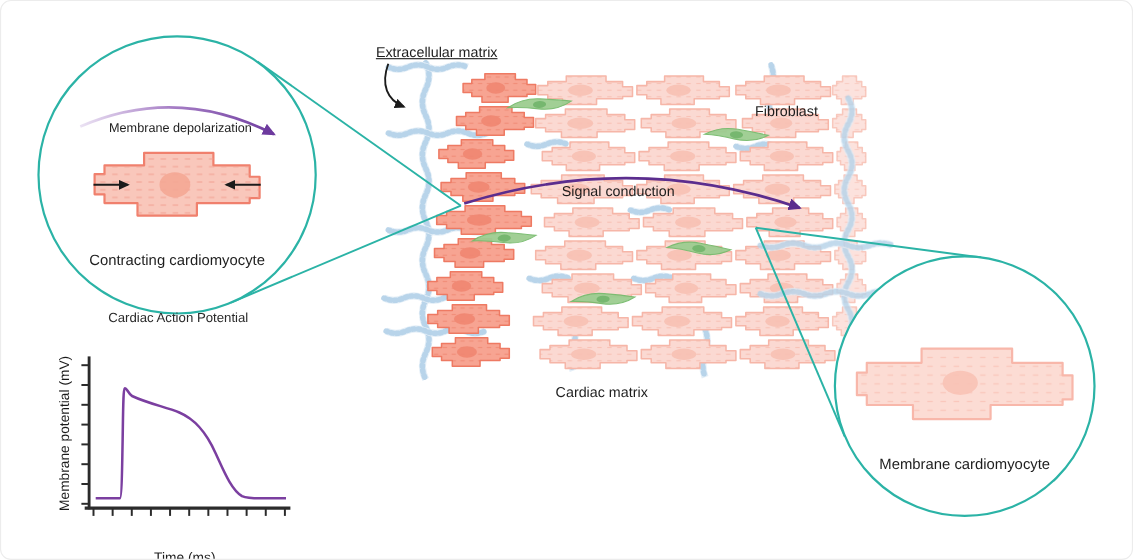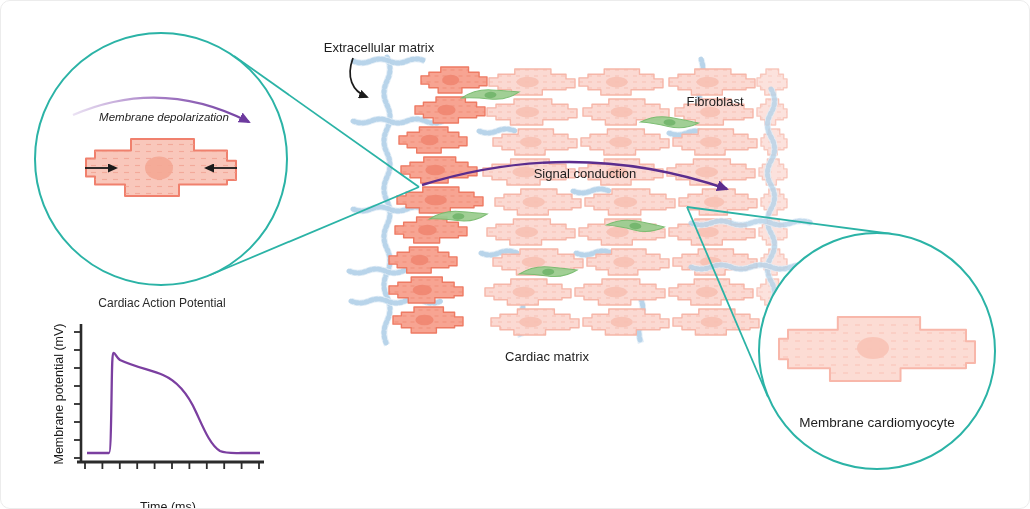"Extracellular matrix" div.lbl { left: 378px -> 396px; text-decoration: none -> underline }
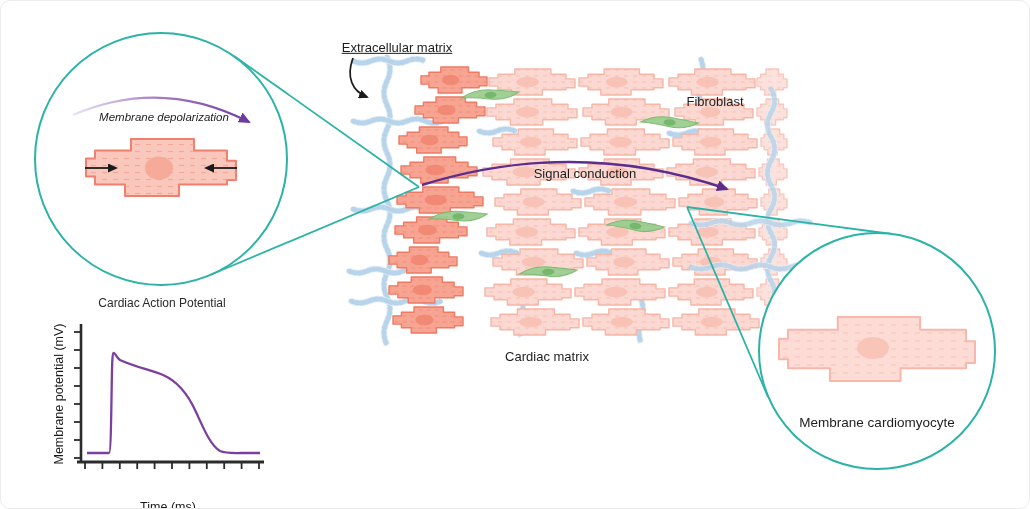"Membrane depolarization" div.lbl { font-style: italic -> none }
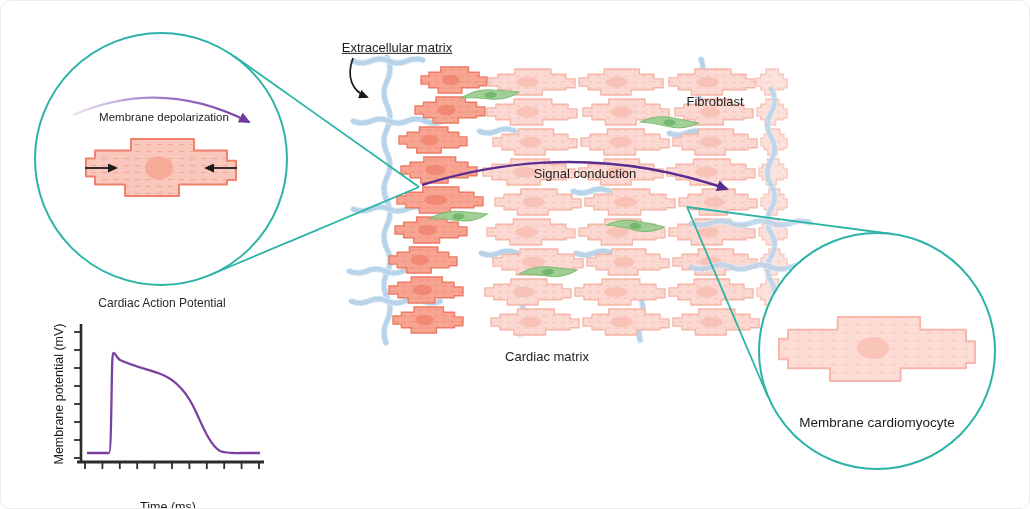"Signal conduction" div.lbl { left: 584px -> 561px }
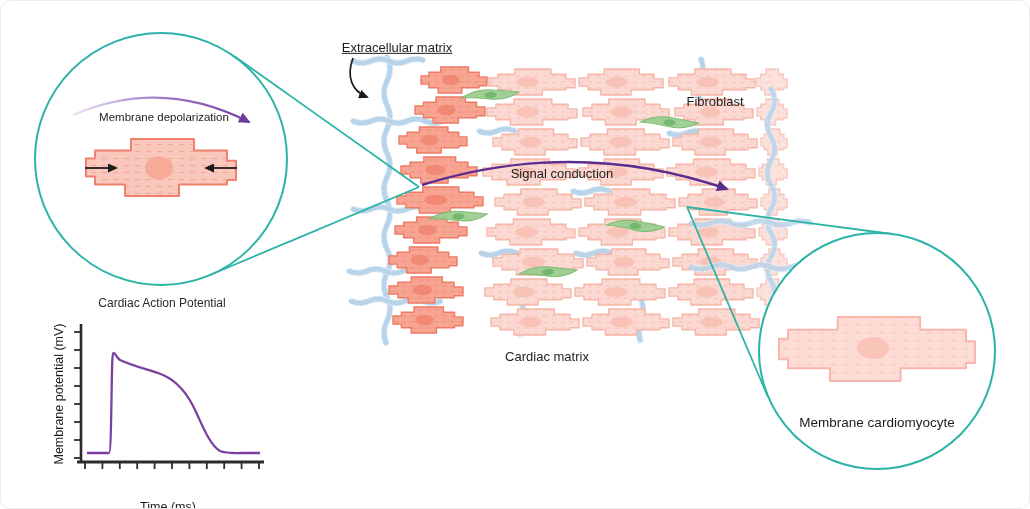"Contracting cardiomyocyte" div.lbl { html: none -> <div>Contracting cardiomyocyte</div> }
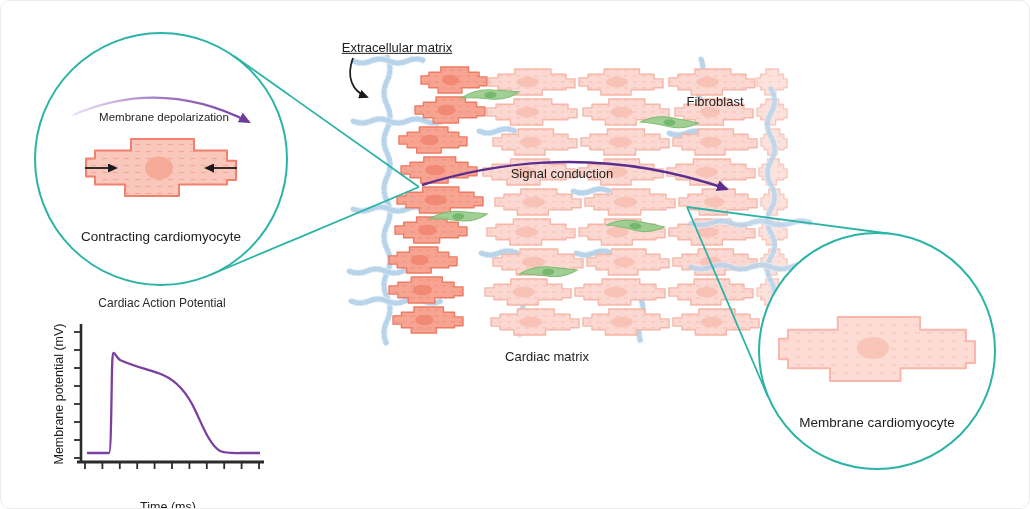"Cardiac Action Potential" div.lbl { top: 303px -> 288px }
